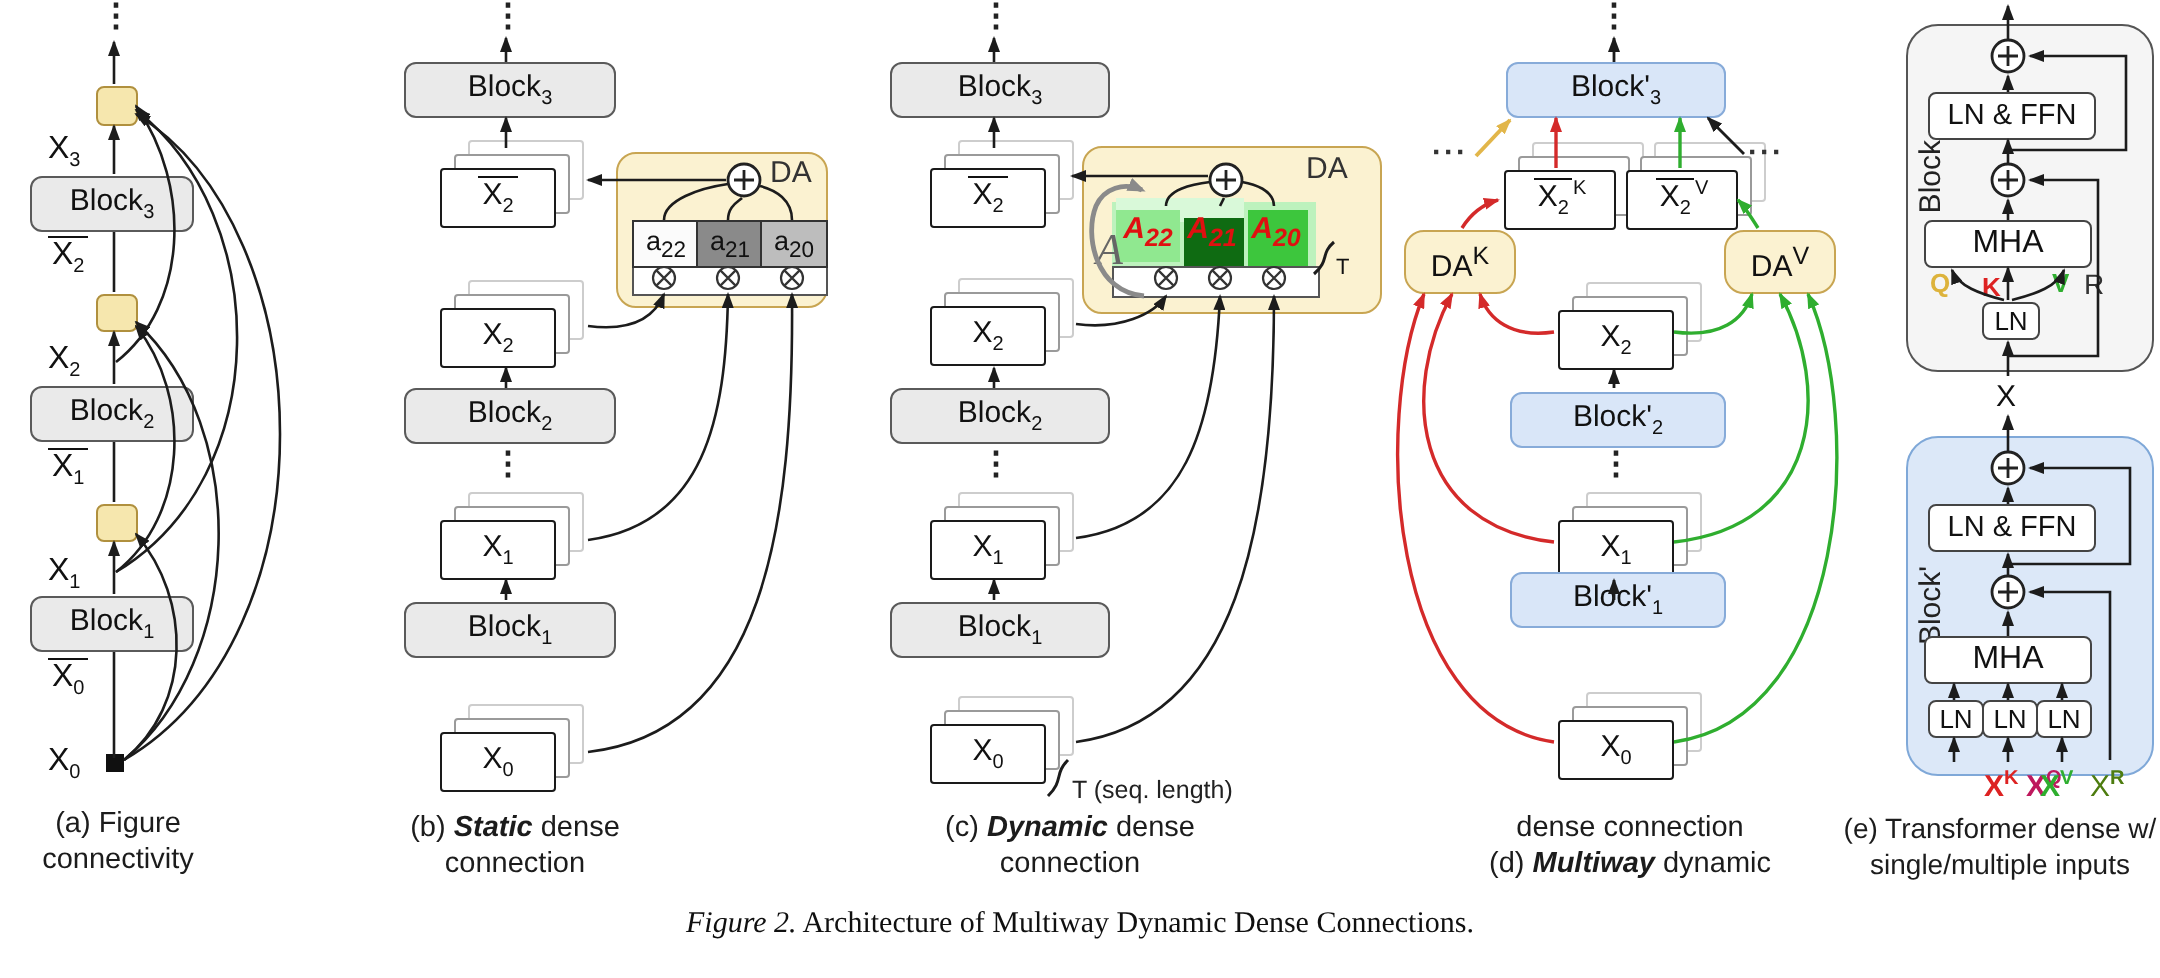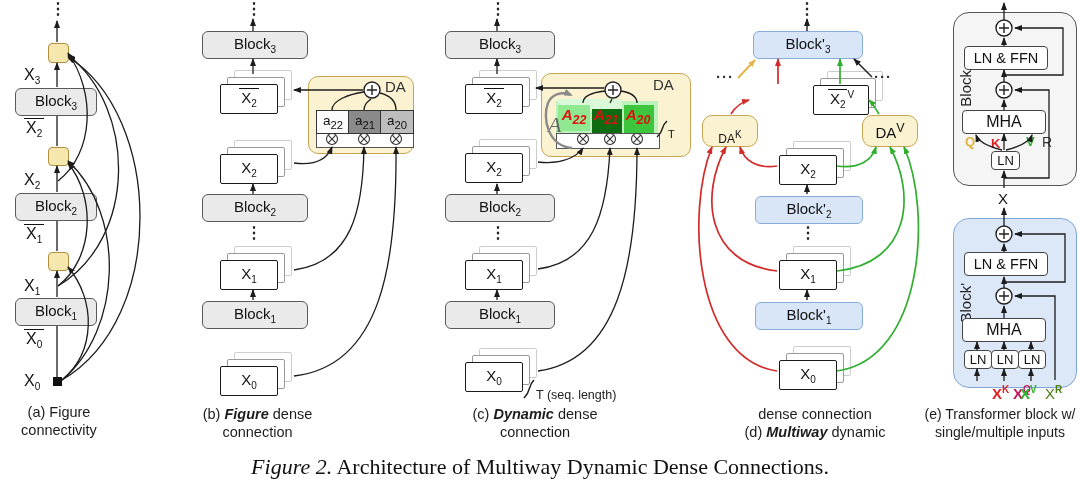"X2K" div.stack { html: none -> <div> <div></div> <div></div> <div> <span><span><span>X</span><sub>2</sub></span><sup>K</sup></span> </div> </div> }
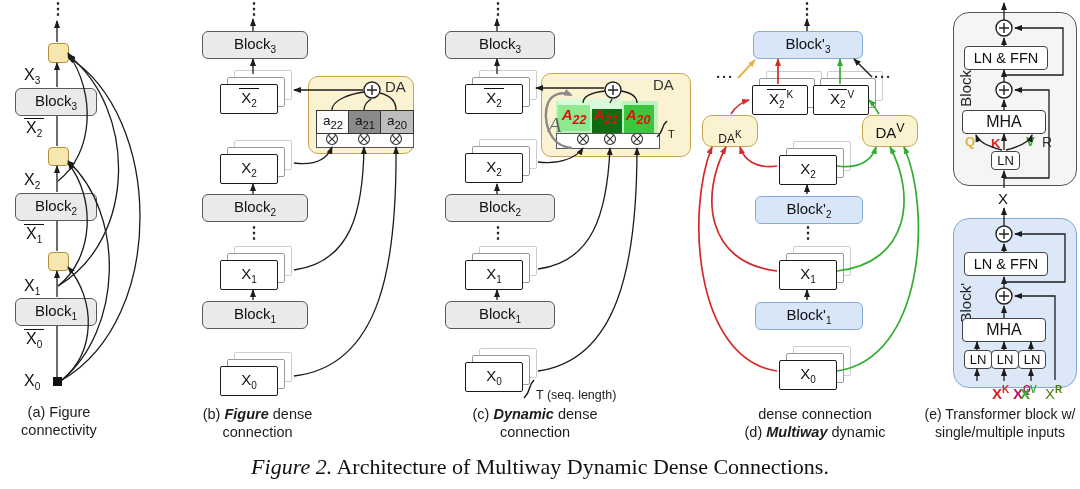"DAK" div.dabox { align-items: flex-end -> center; font-size: 12px -> 15px }
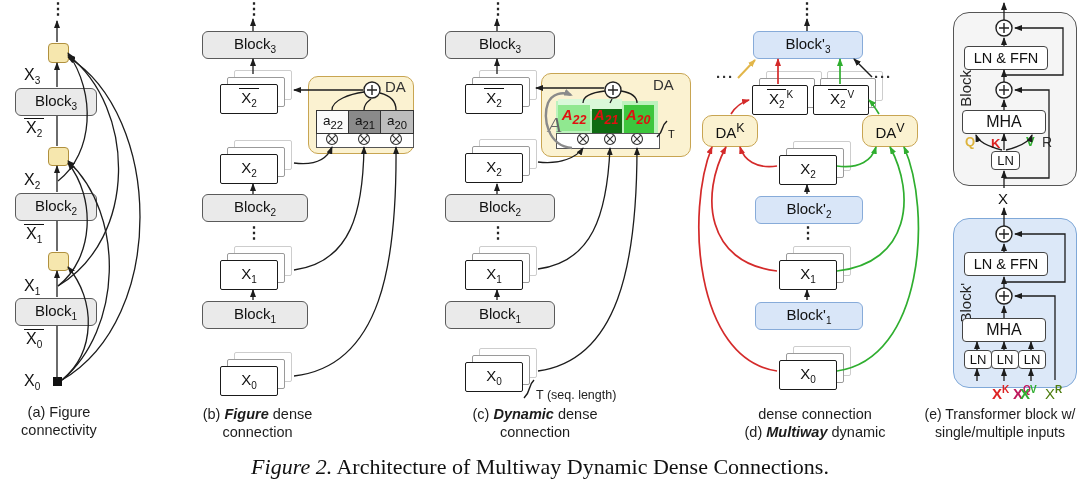"Block'1" div.box { top: 302px -> 286px }
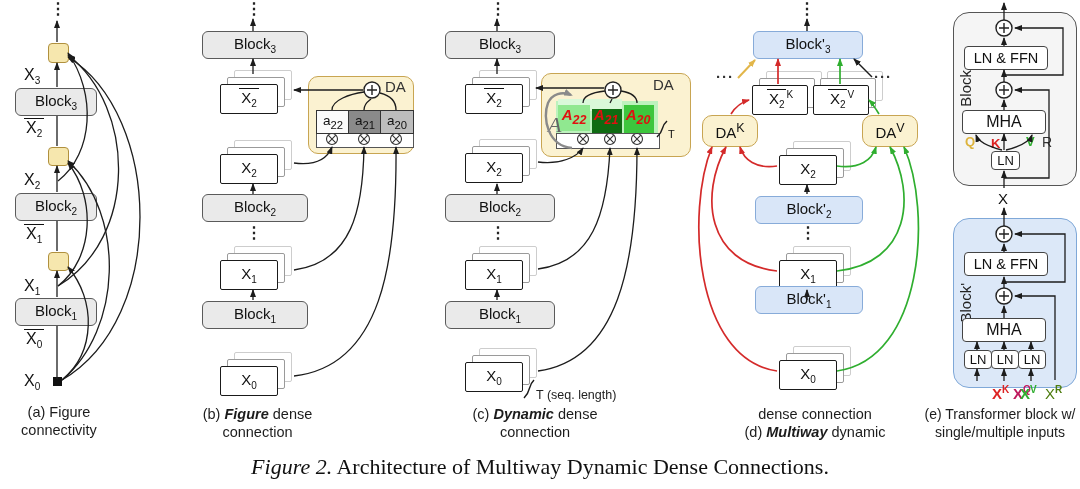"Figure" b { text: Figure -> Static }
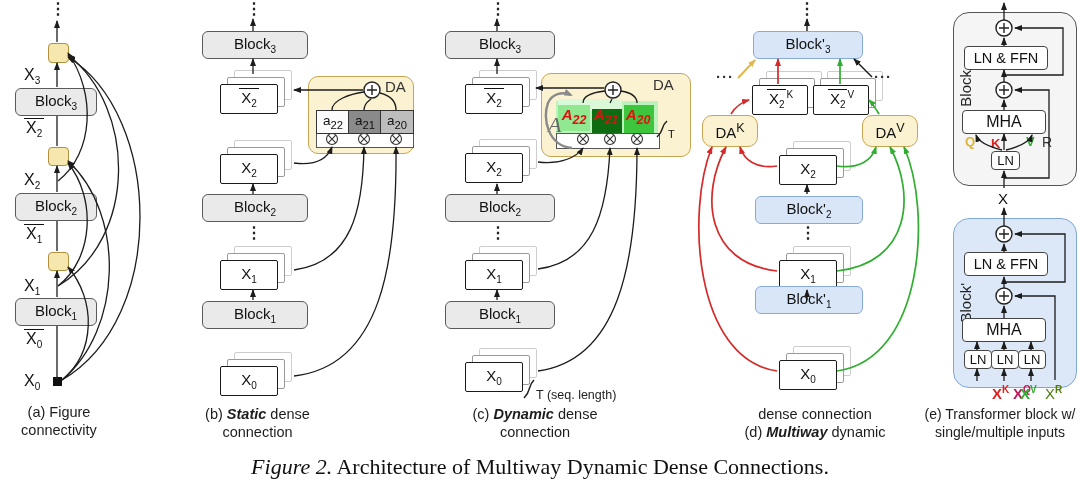"(e) Transformer block w/" span { text: block -> dense }
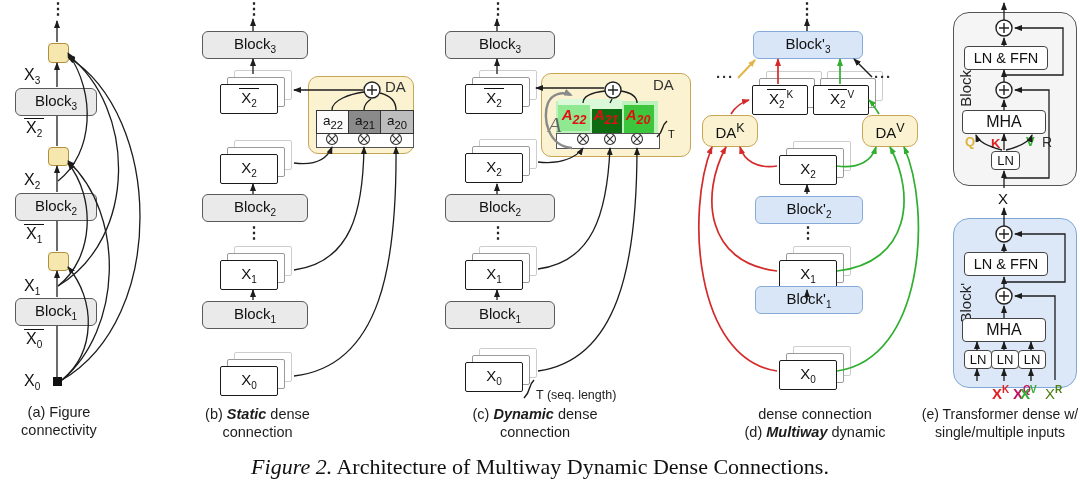"Figure 2. Architecture of Multiway" .figcap { font-size: 22px -> 15px }
